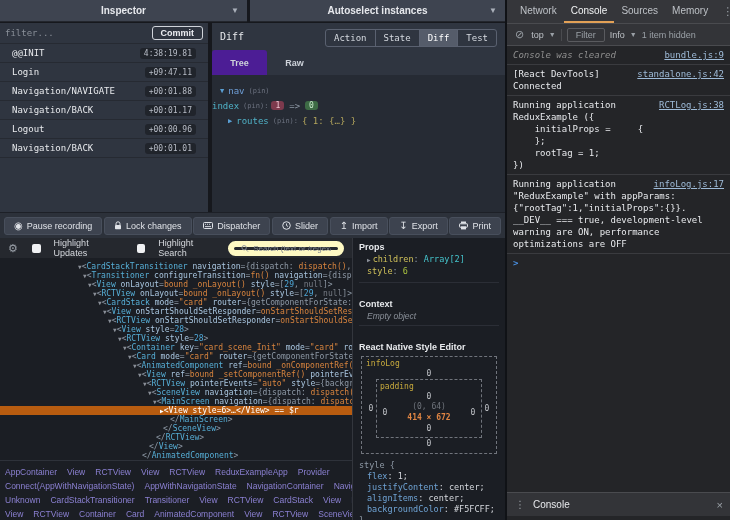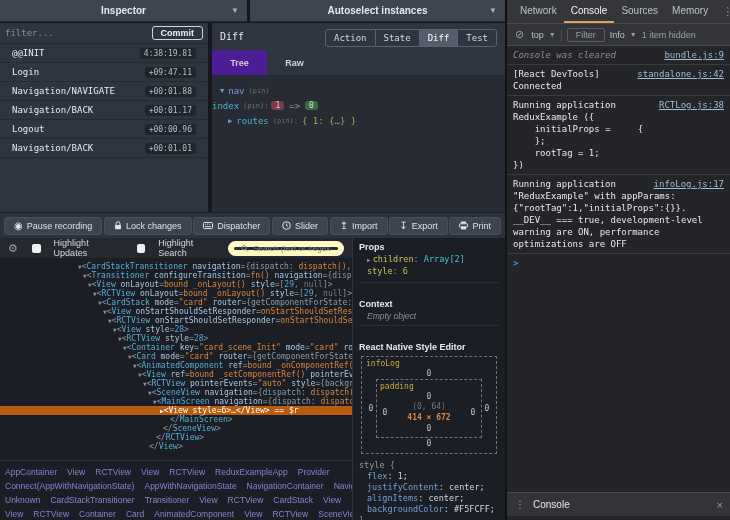"</AnimatedComponent>" div.tree-line { html: none -> <div><span>&lt;/</span><span>AnimatedComponent</span><span>&gt;</span></div> }
